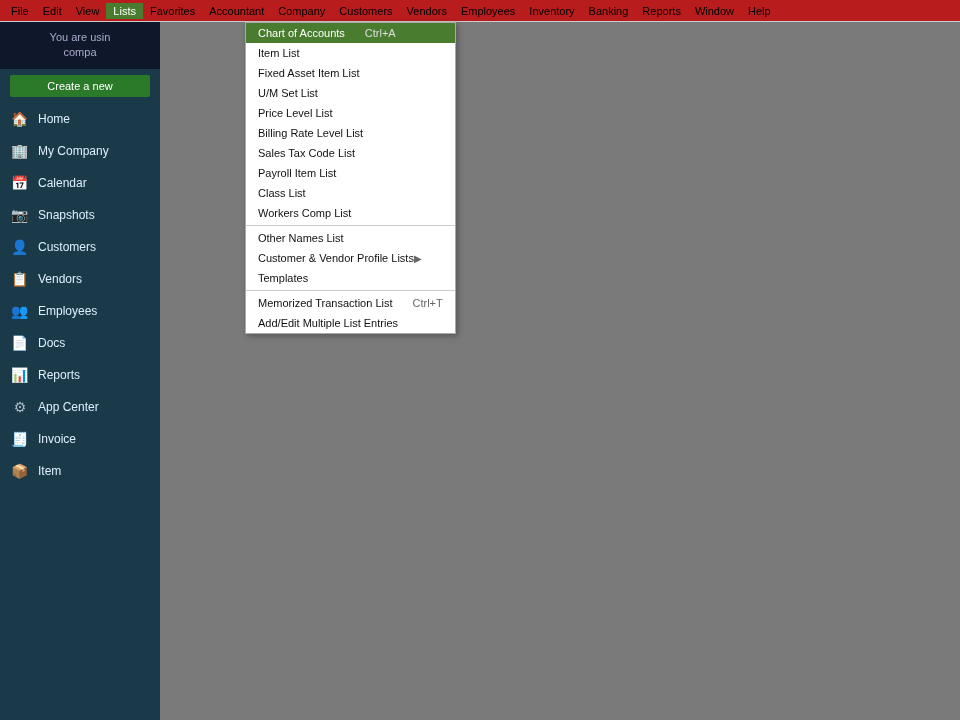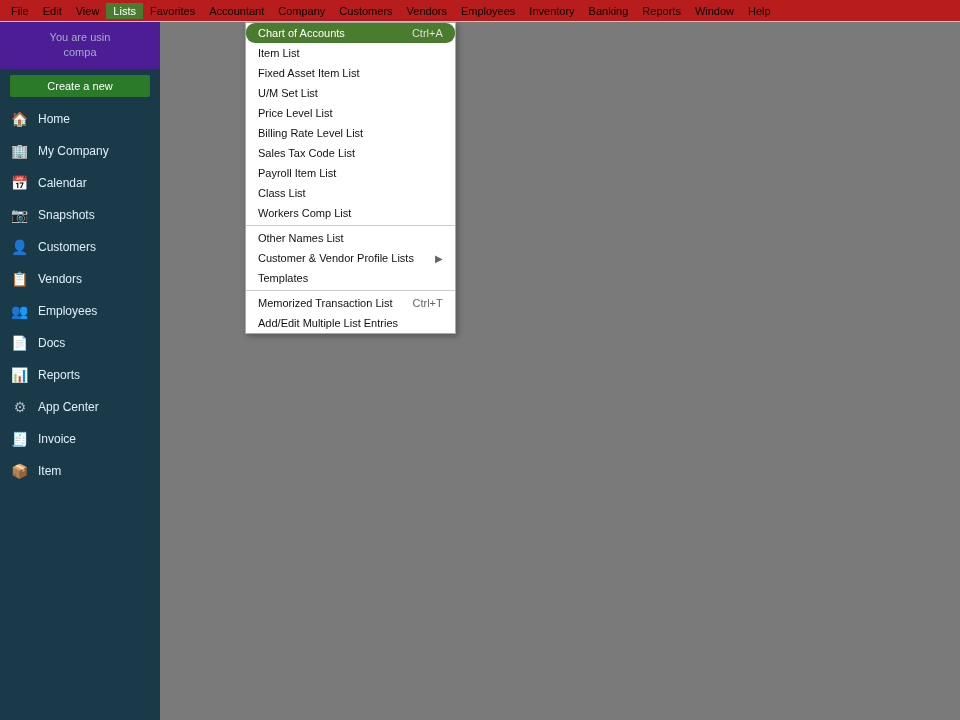"You are usin" .company-area { background: #4c1d95 -> #0f172a }
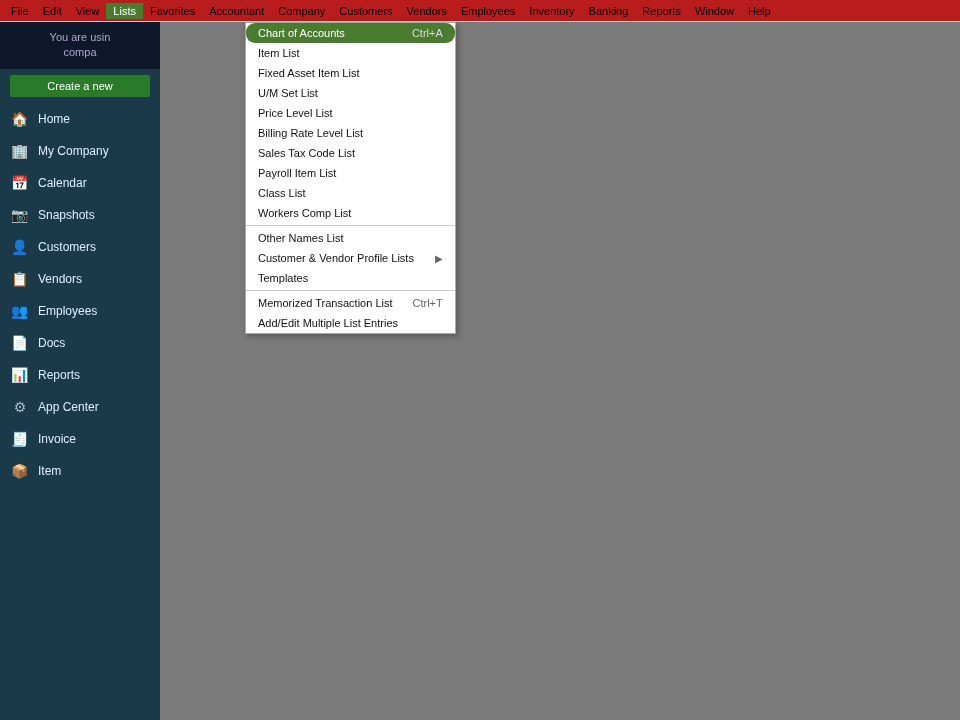"Chart of Accounts" .dropdown-item { border-radius: 9px -> none; justify-content: space-between -> none }
